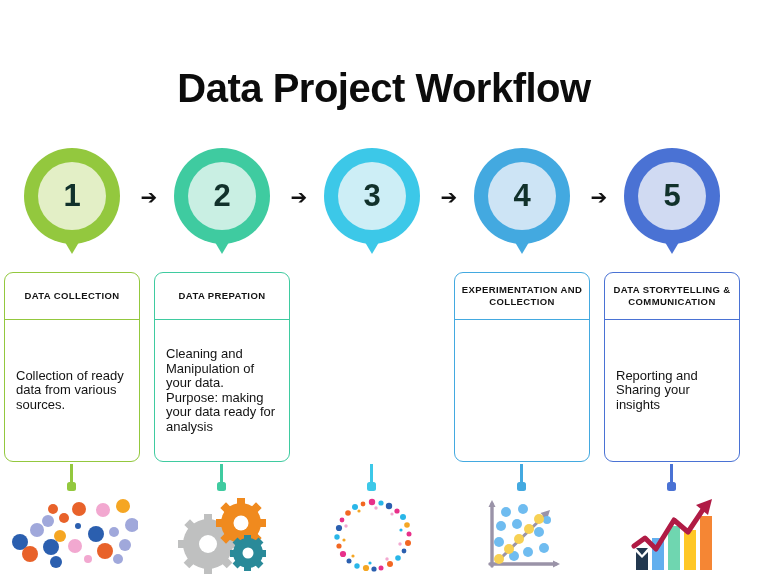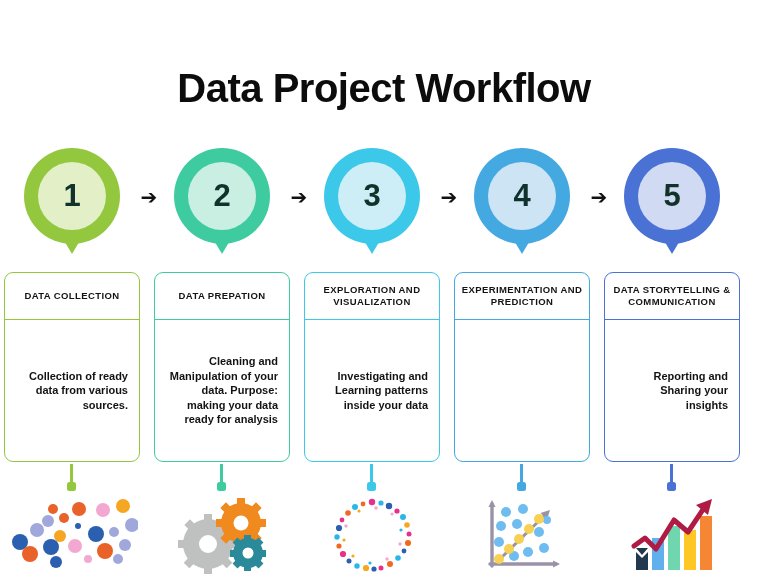"EXPLORATION AND VISUALIZATION" div.card { html: <div> <div>EXPLORATION AND VISUALIZATION</div> <div>Investigating and Learning patterns inside your data</div> </div> -> none }
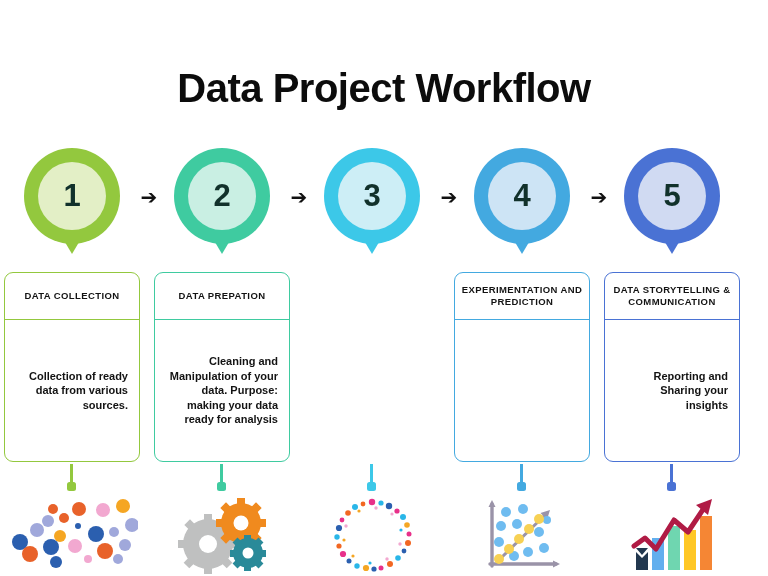"EXPERIMENTATION AND PREDICTION" div.card-header { text: PREDICTION -> COLLECTION }
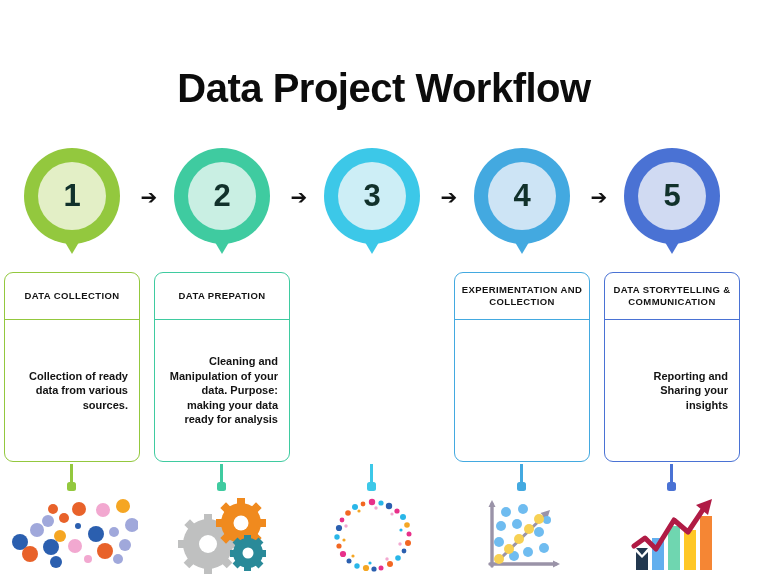"Cleaning and Manipulation of your" .card-body { font-size: 11px -> 13px; font-weight: bold -> normal; text-align: right -> left }
